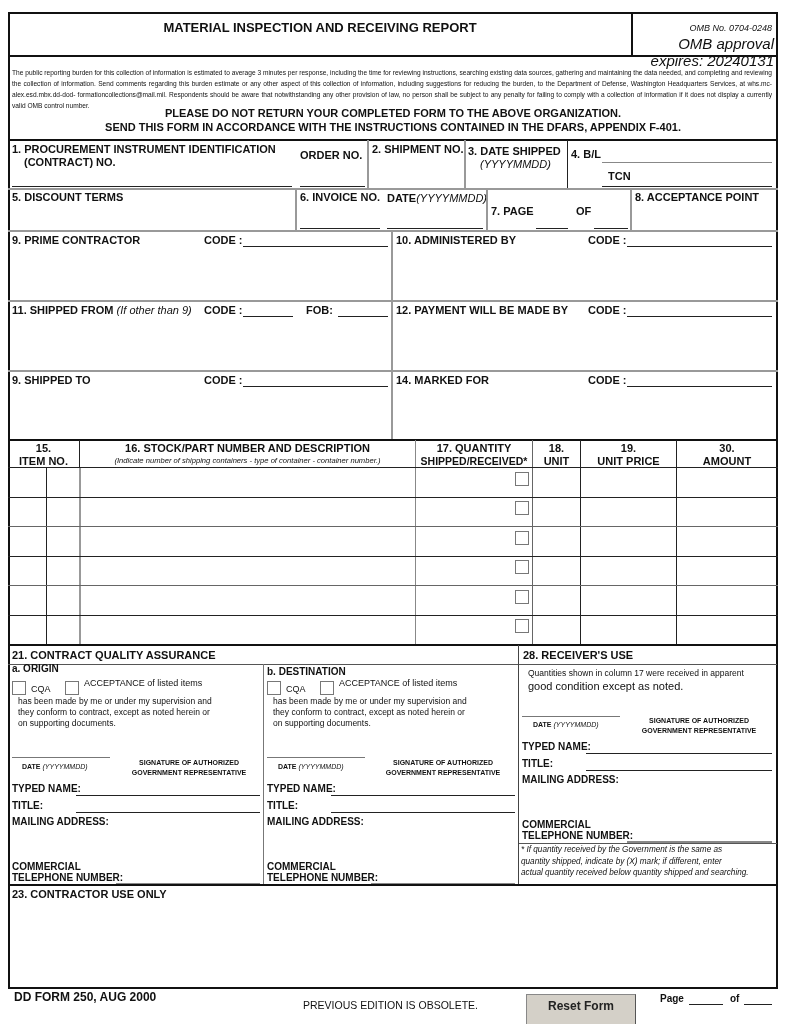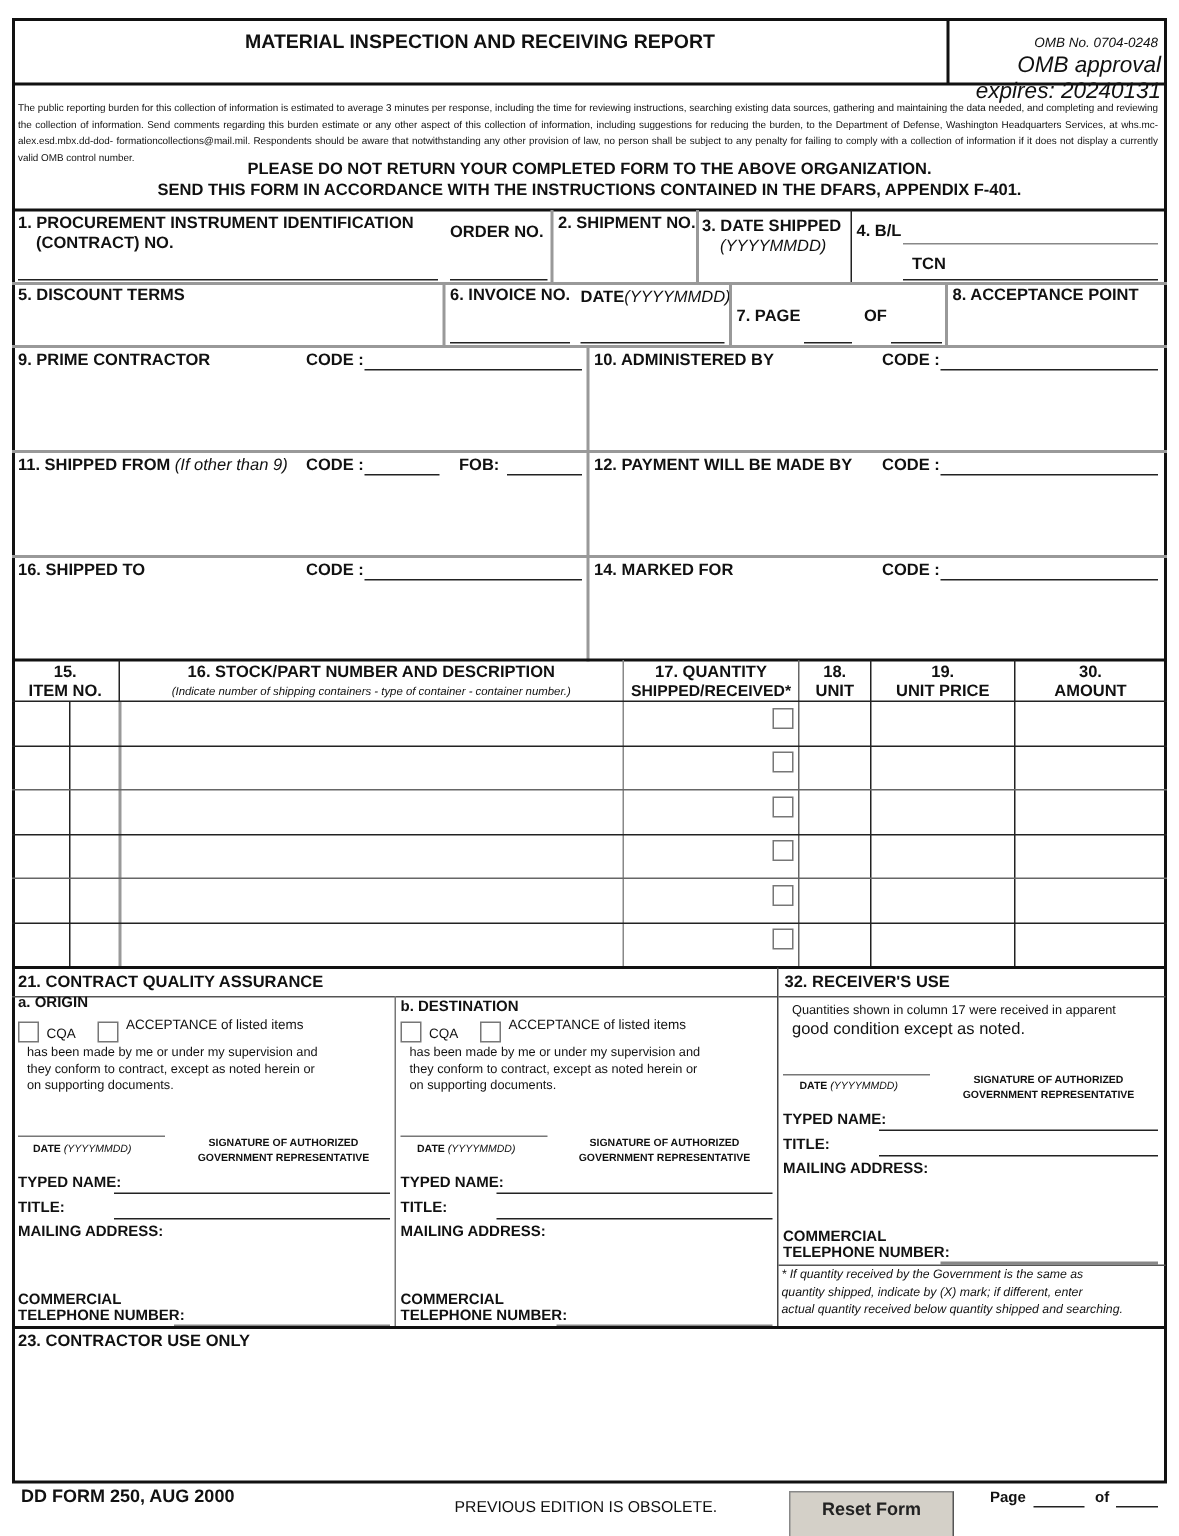"16. SHIPPED TO" div.abs { text: 16 -> 9 }
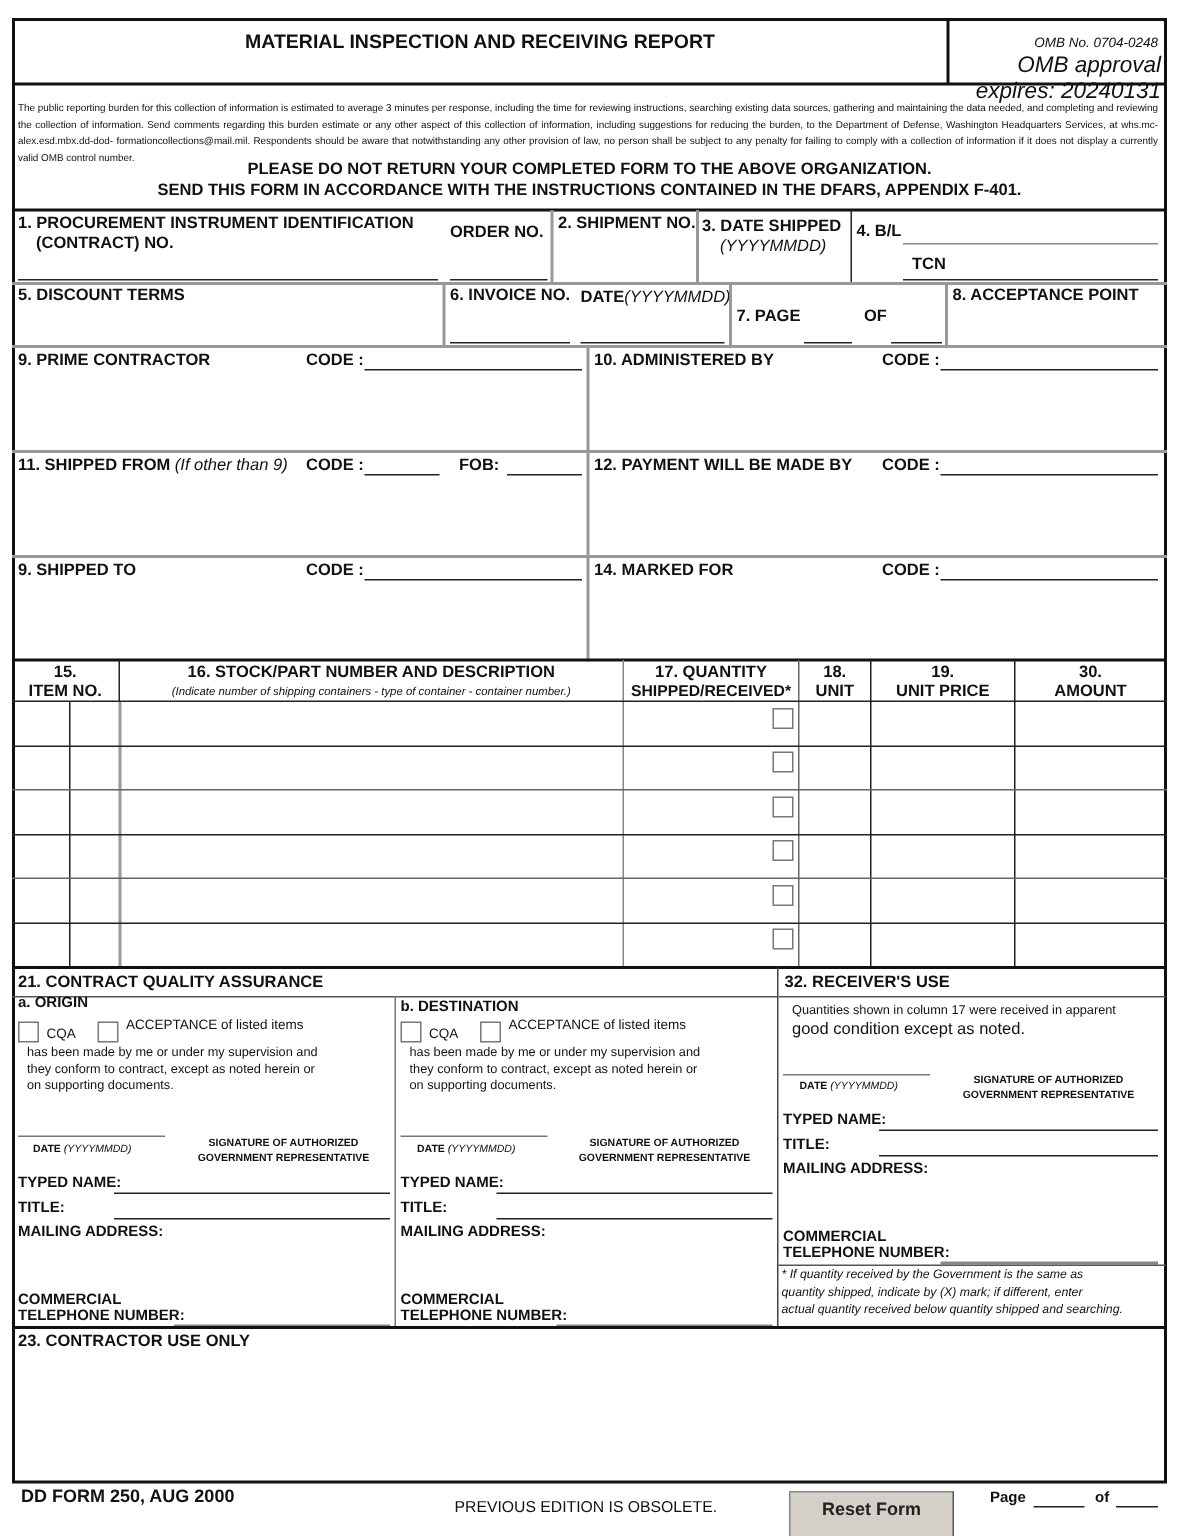"32. RECEIVER'S USE" div.abs { text: 32 -> 28 }
